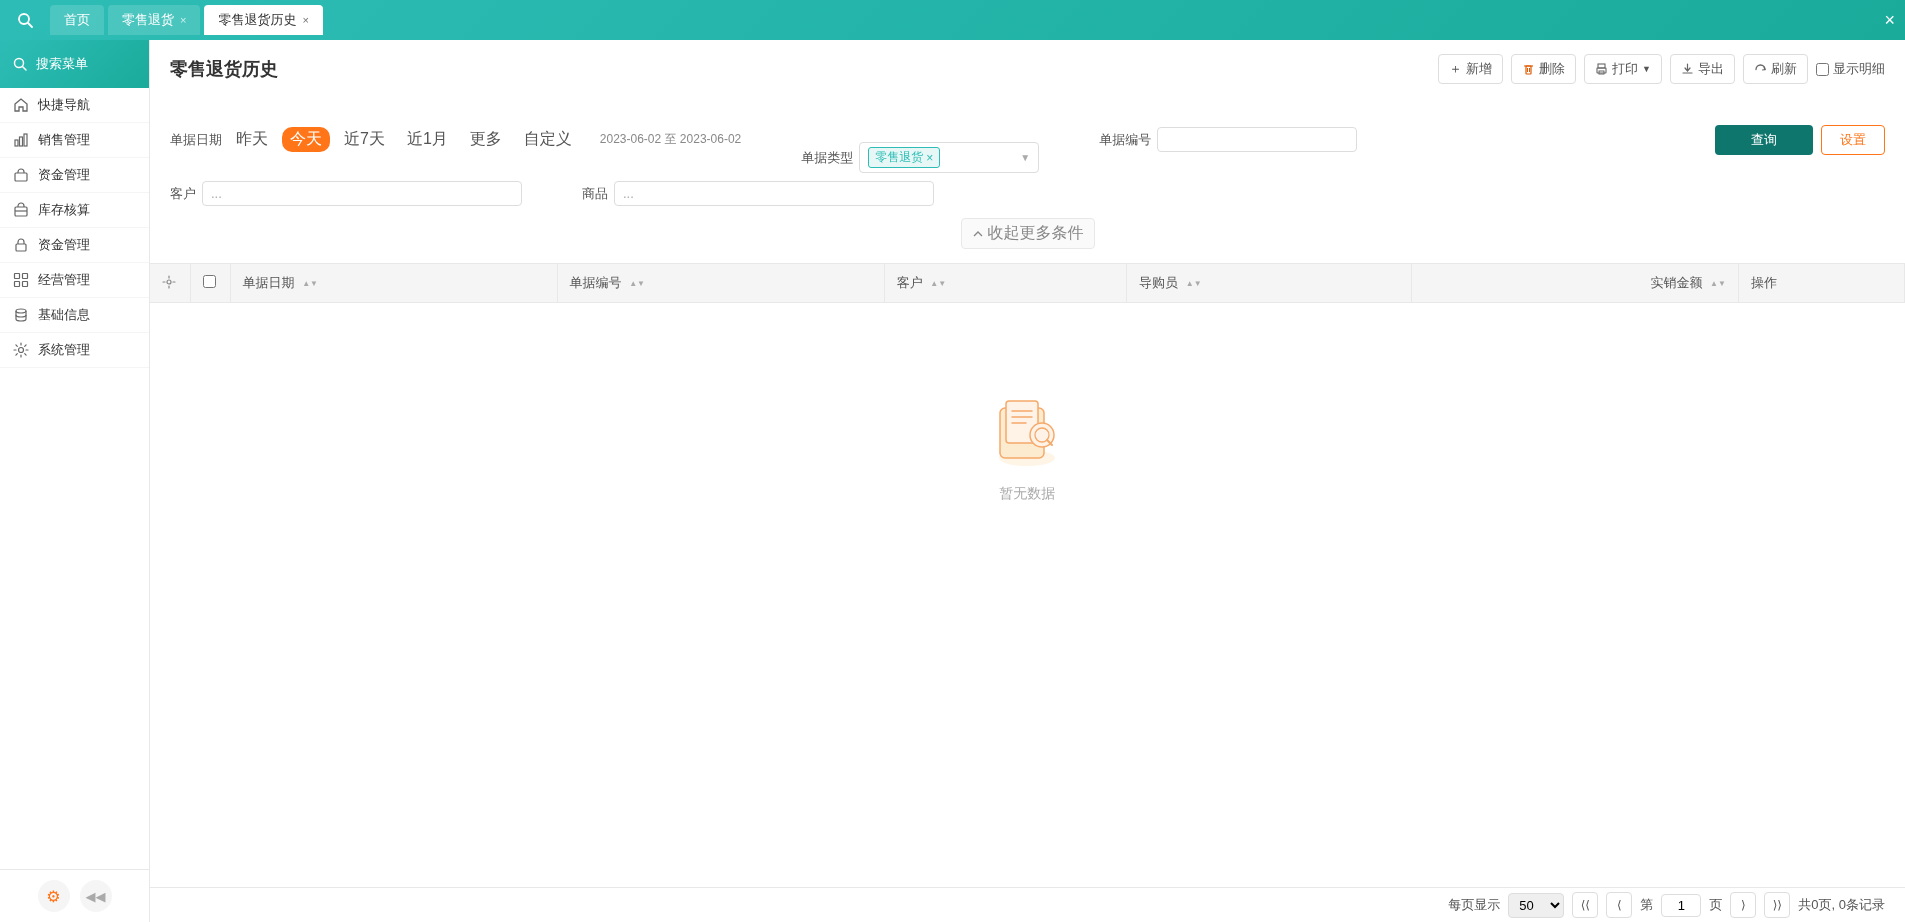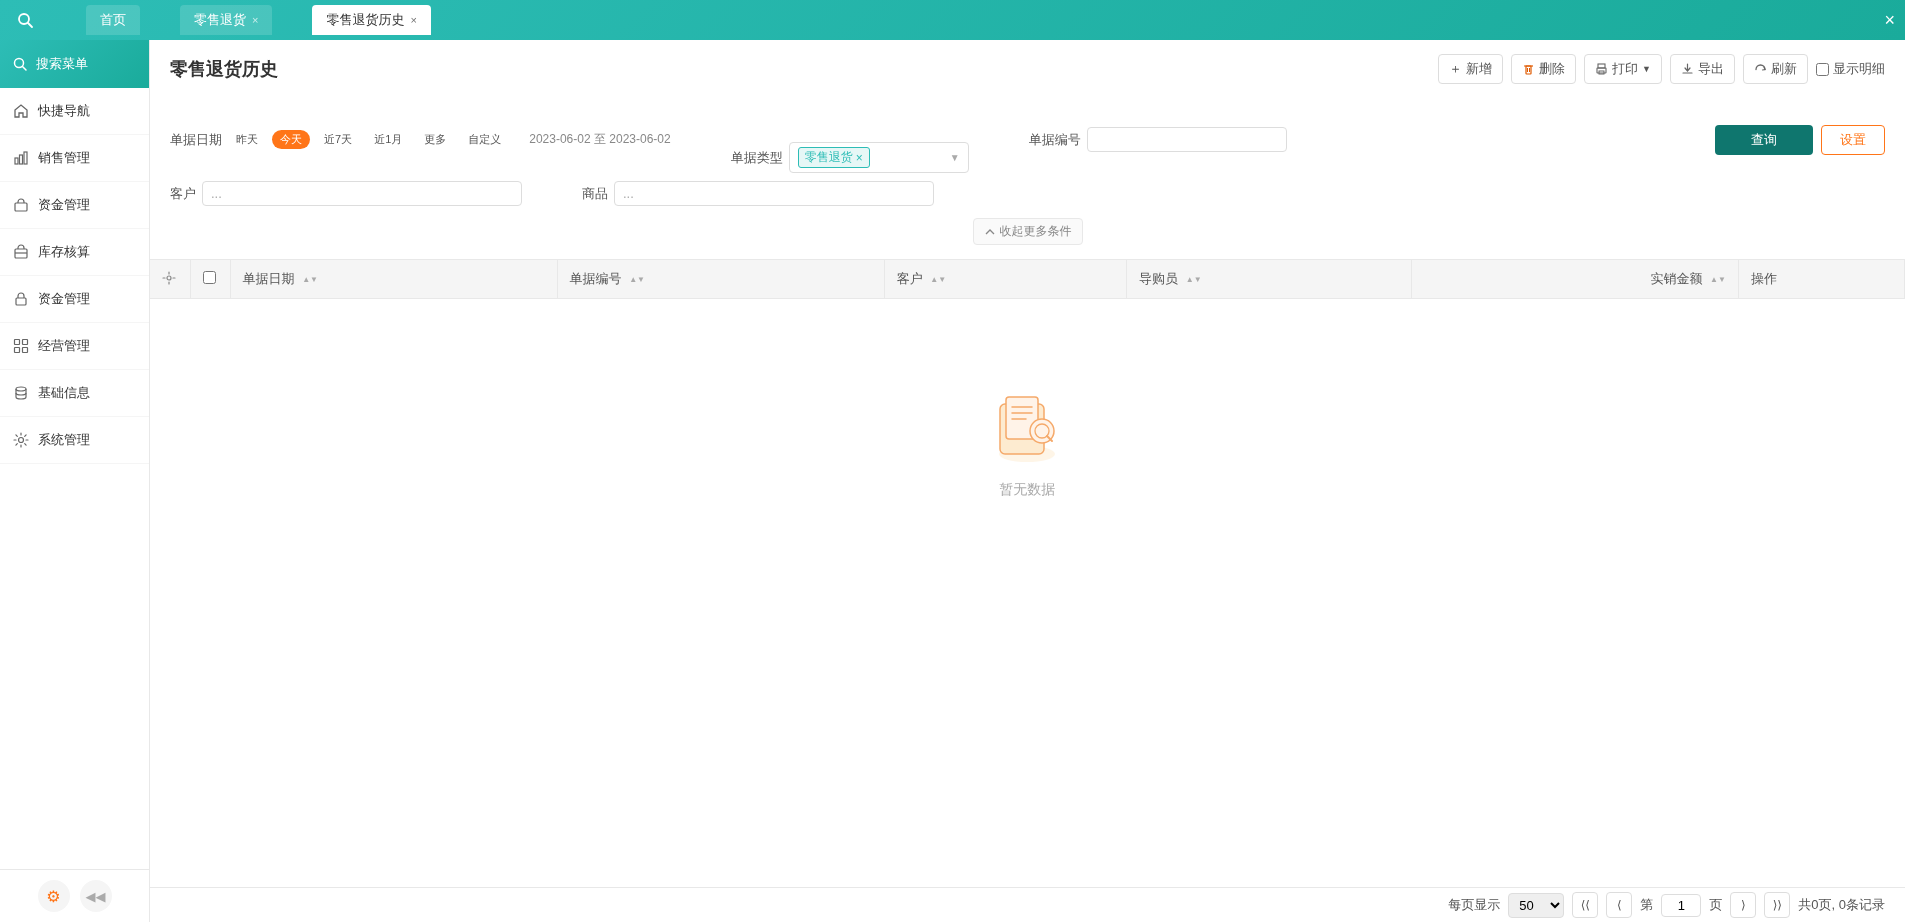"首页" .topbar-tab { margin-left: 36px -> none }
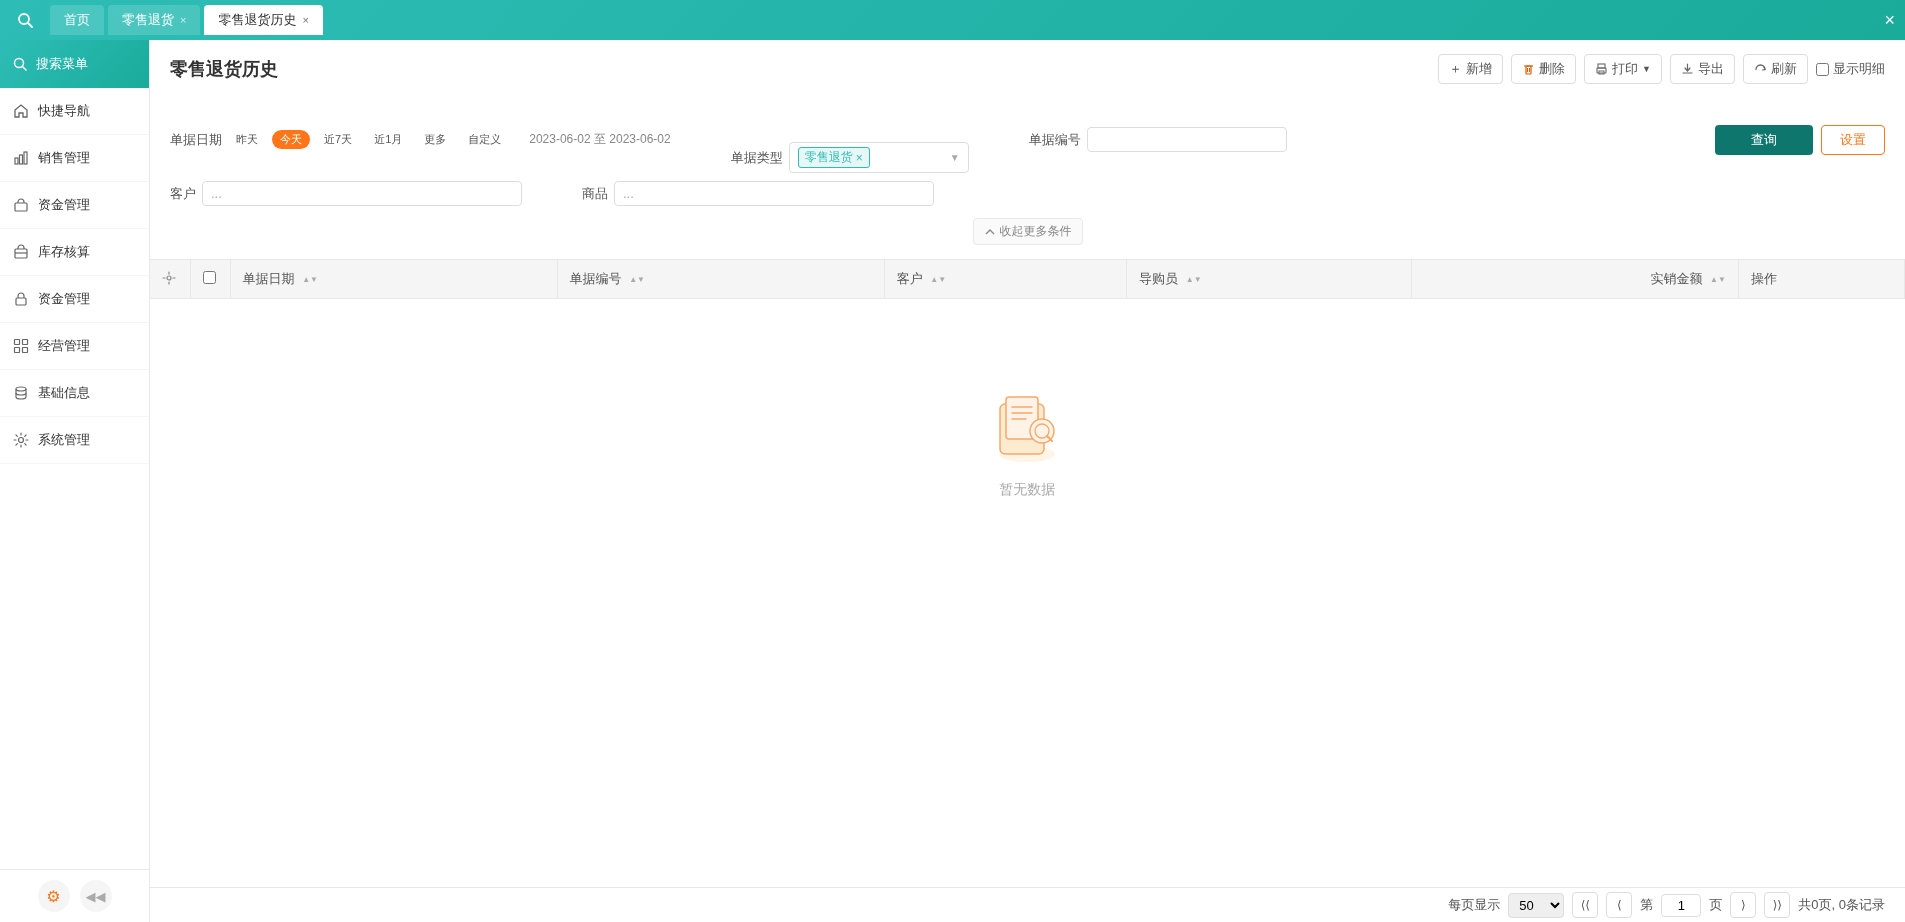"快捷导航" .sidebar-item { padding: 14px 12px -> 8px 12px }
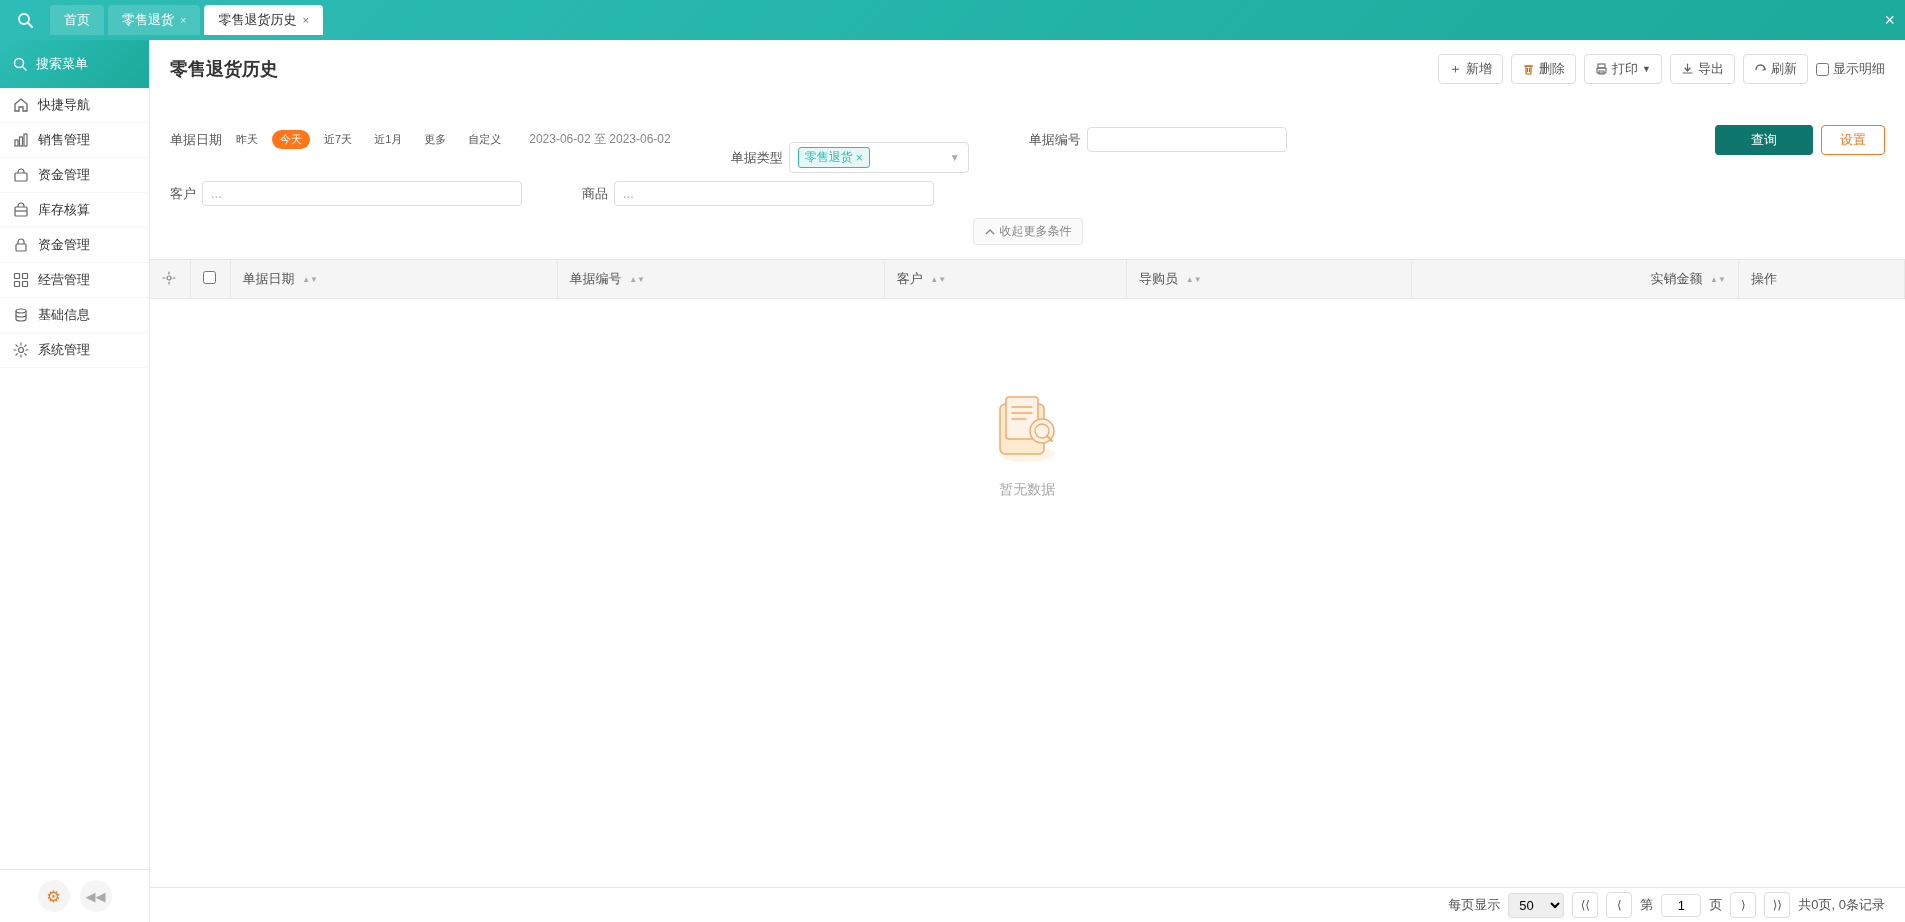"昨天" .date-chip { font-size: 11px -> 16px }
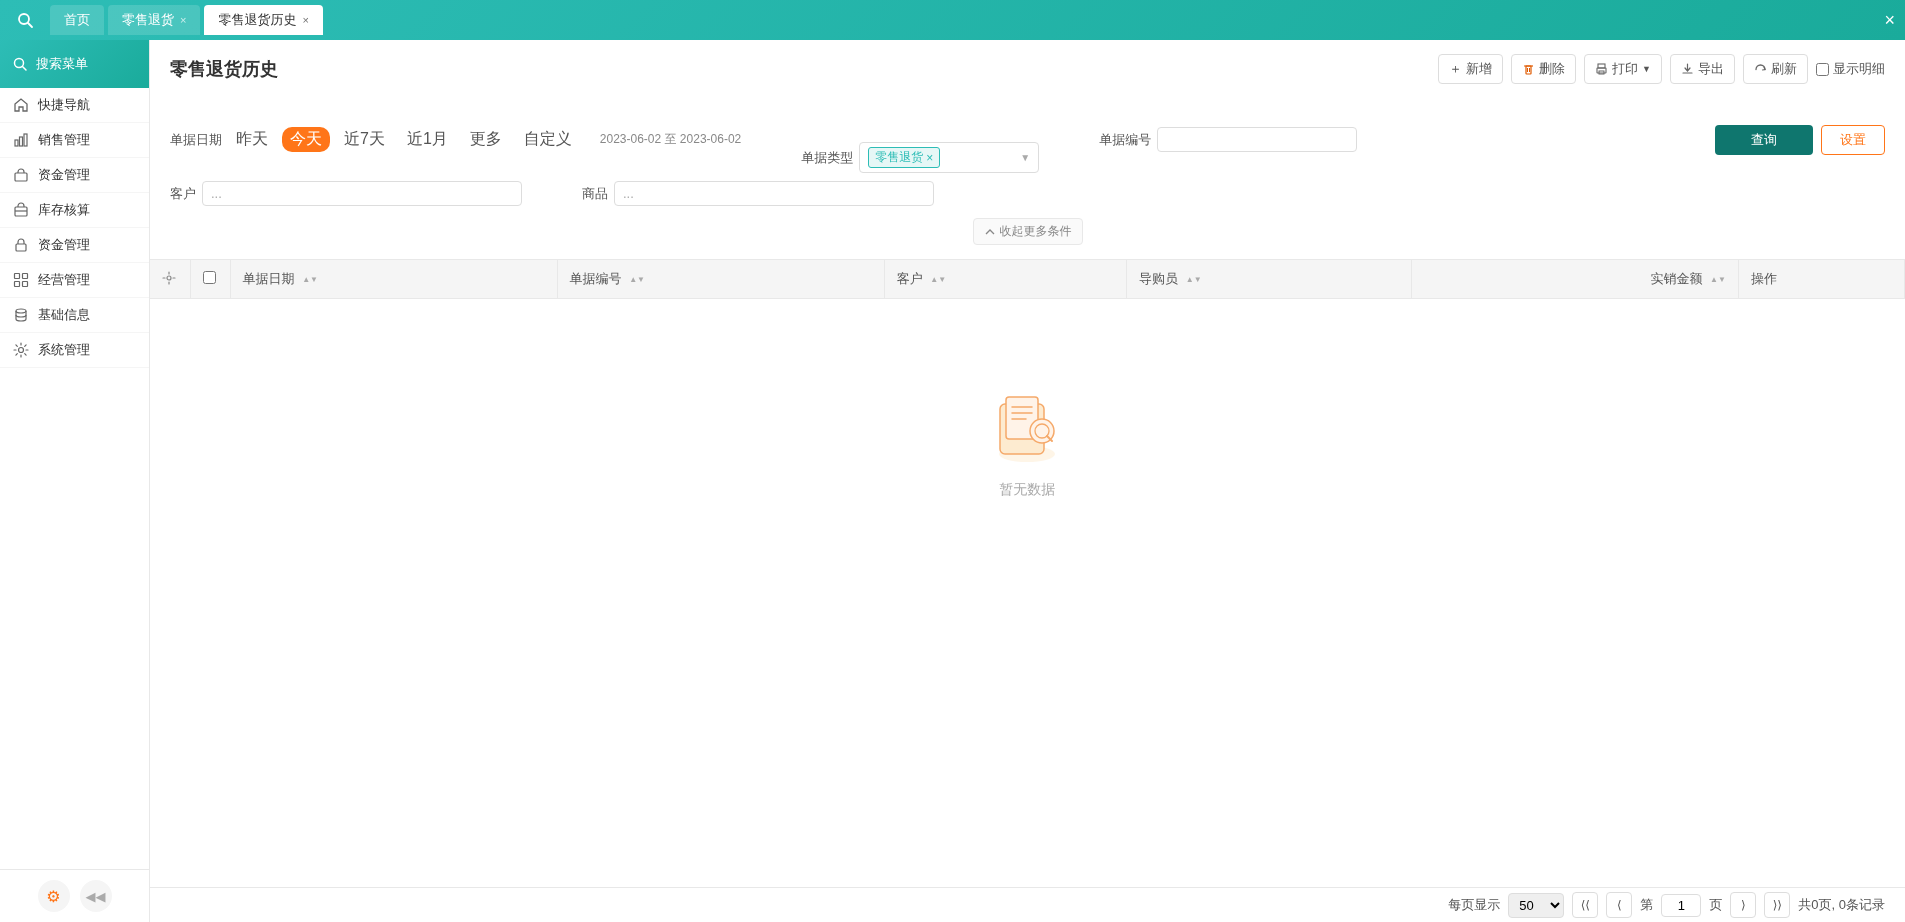"收起更多条件" .collapse-btn { font-size: 12px -> 16px }
